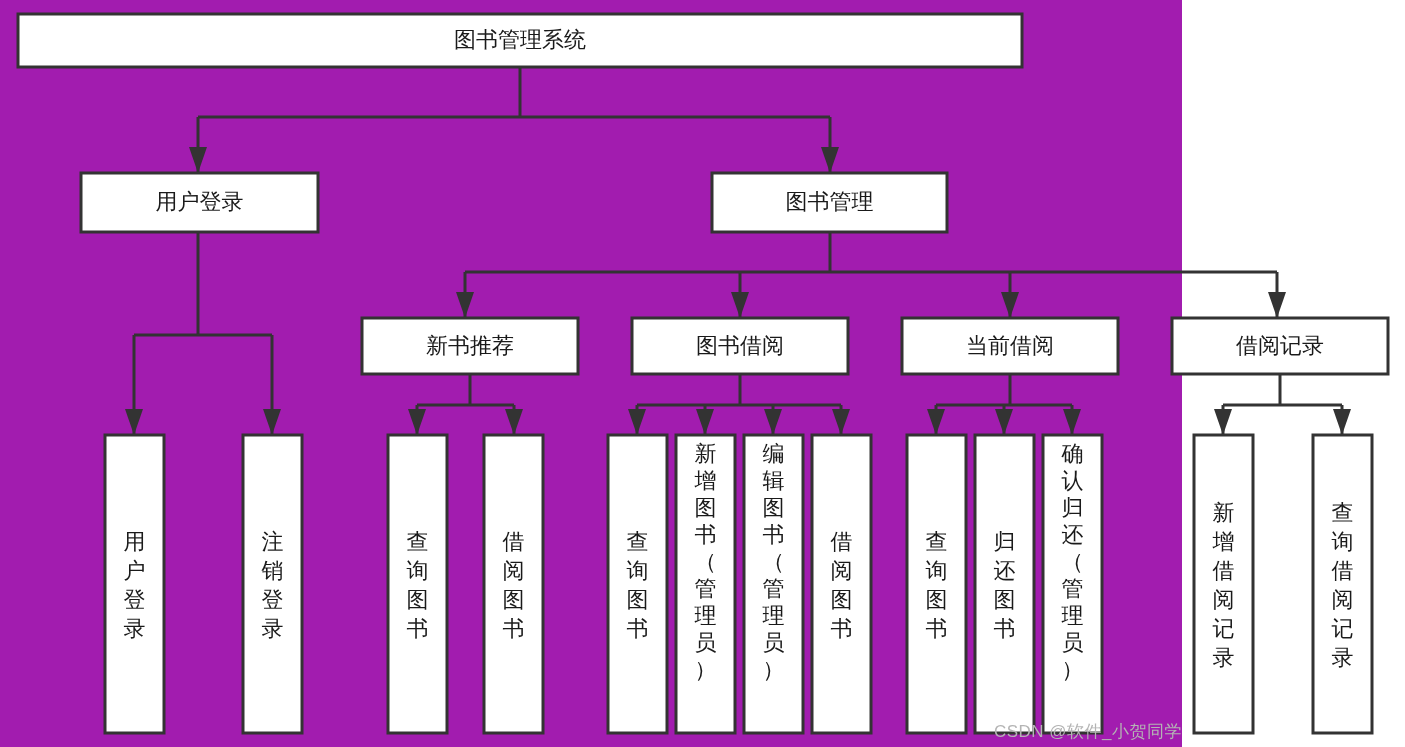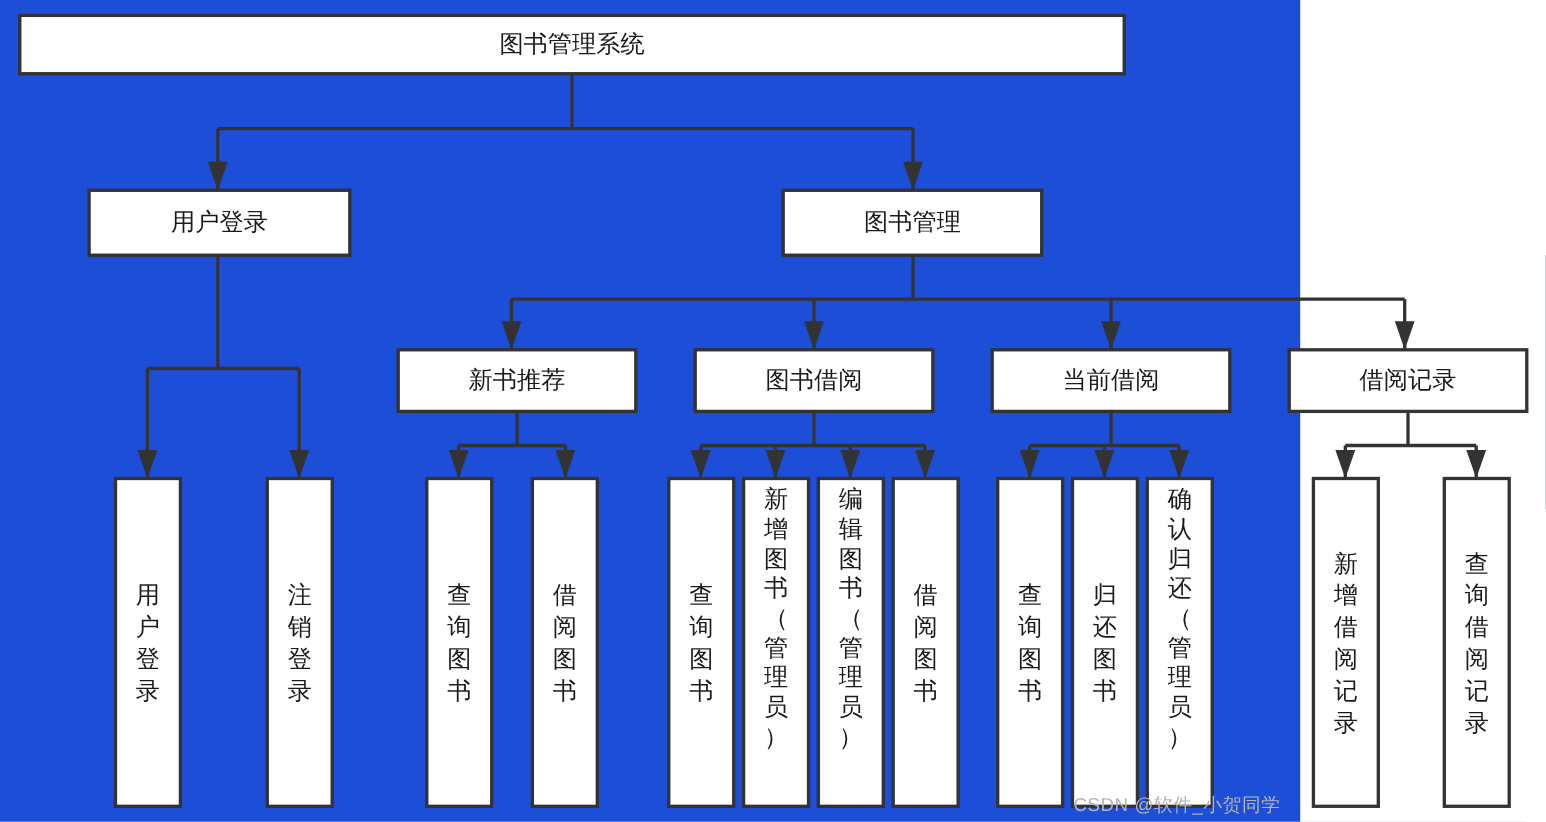"图书管理系统" #diagram-root { background: #1d4ed8 -> #a21caf }
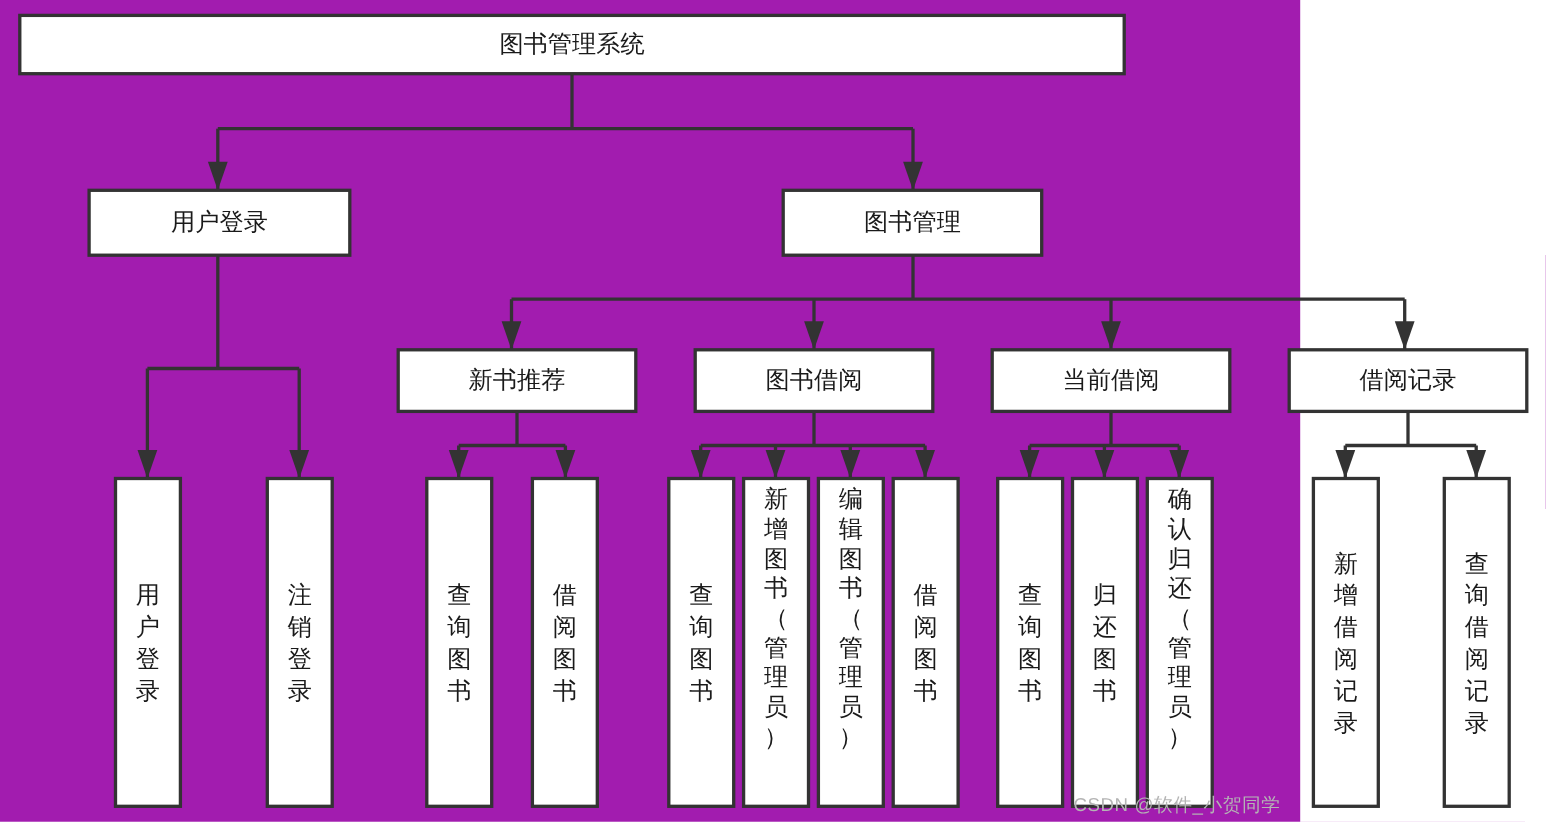"CSDN @软件_小贺同学" .watermark { right: 18px -> 0 }
